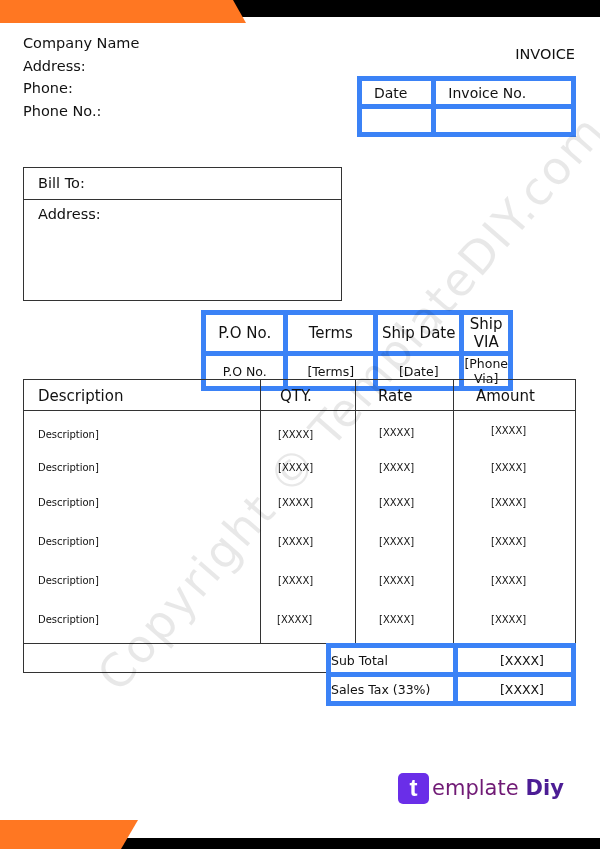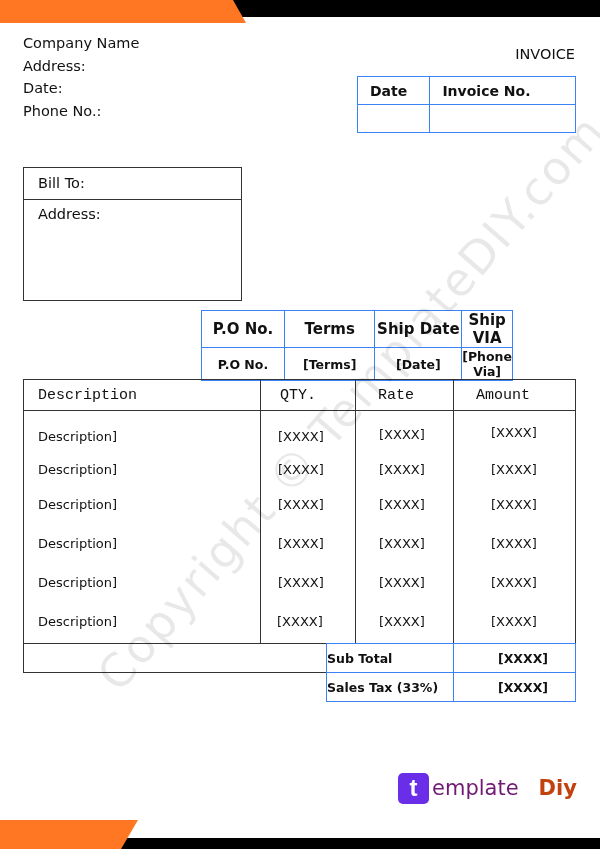"Date:" div { text: Date -> Phone }
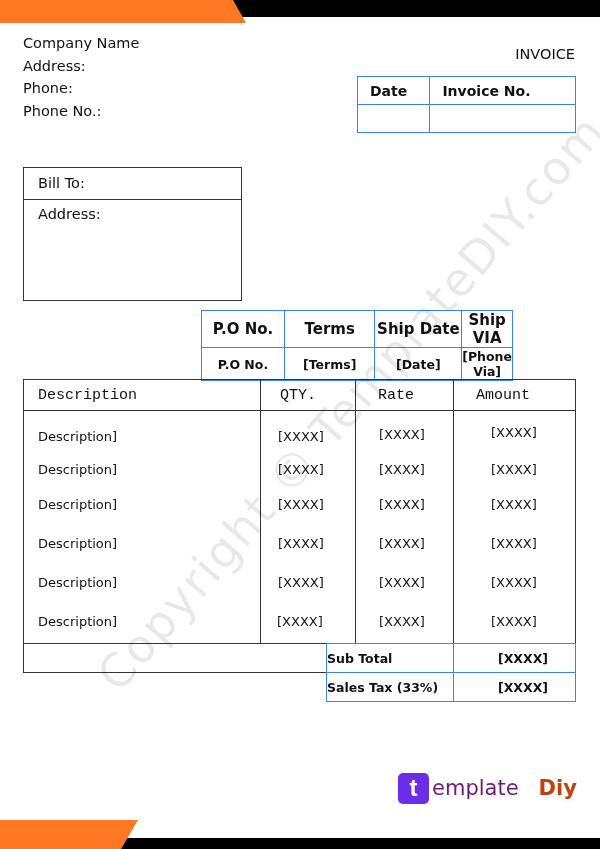"Date" td, th { border: 1px solid #3b82f6 -> 5px solid #3b82f6; font-weight: bold -> normal }
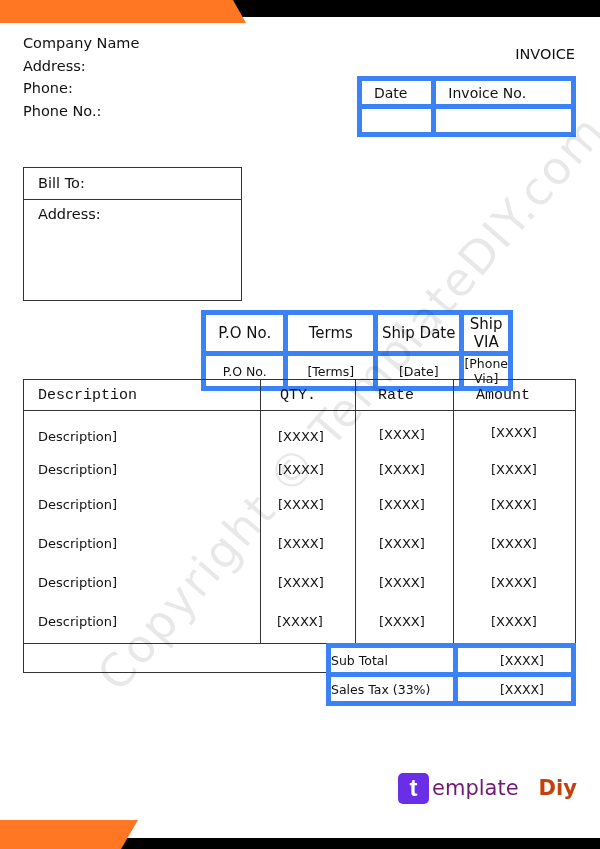"Bill To:" .bill { width: 219px -> 319px }
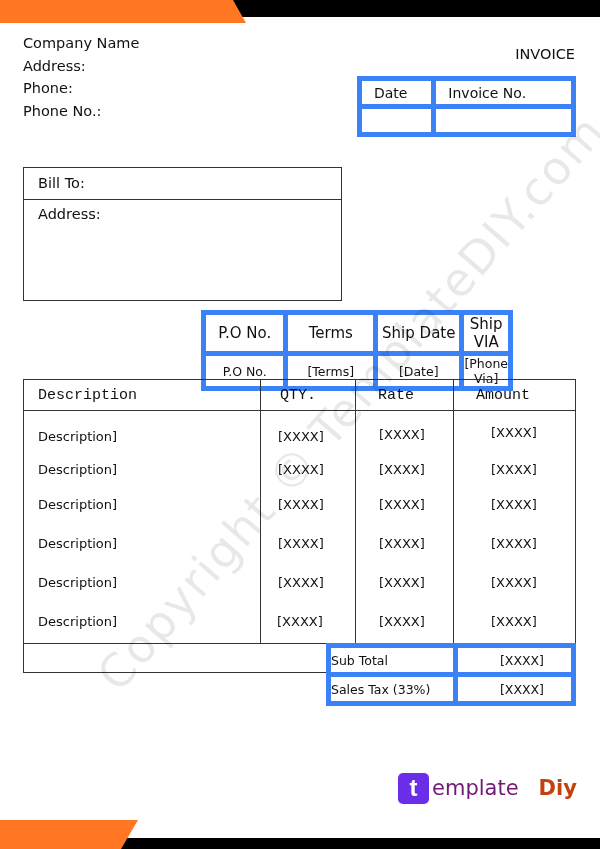"Description" .items .hcell { font-family: Liberation Mono, monospace -> none }
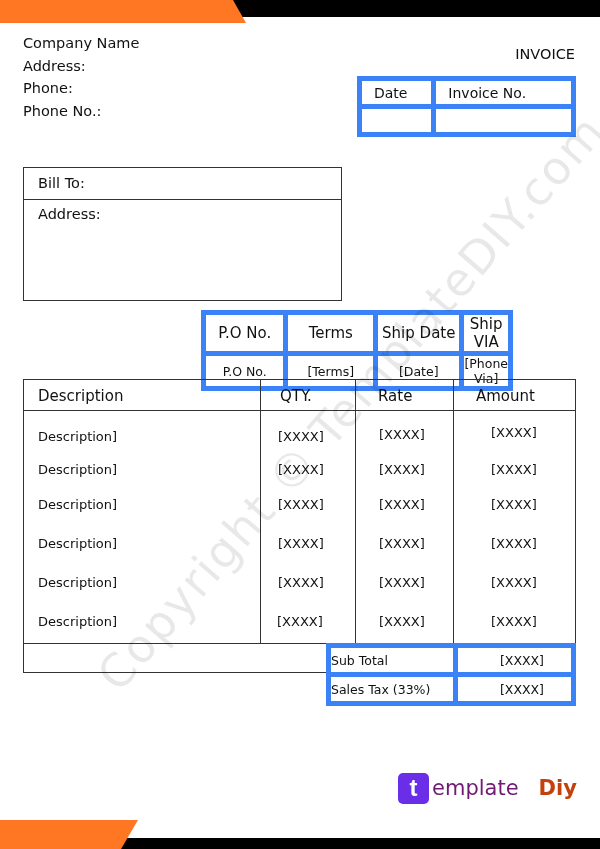"Description]" .items .cell { font-size: 13px -> 10px }
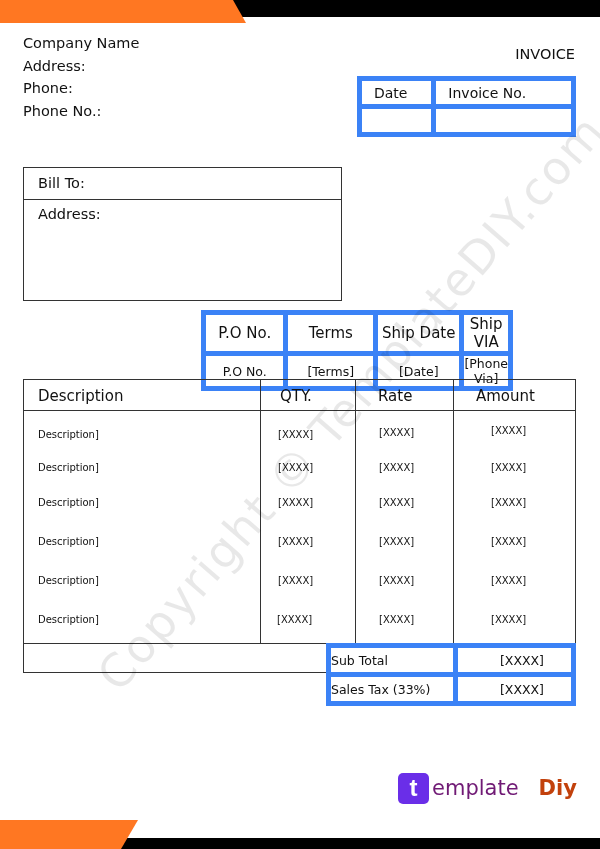"Diy" .logo-diy { color: #c2410c -> #4c1d95; margin-left: 20px -> 7px }
